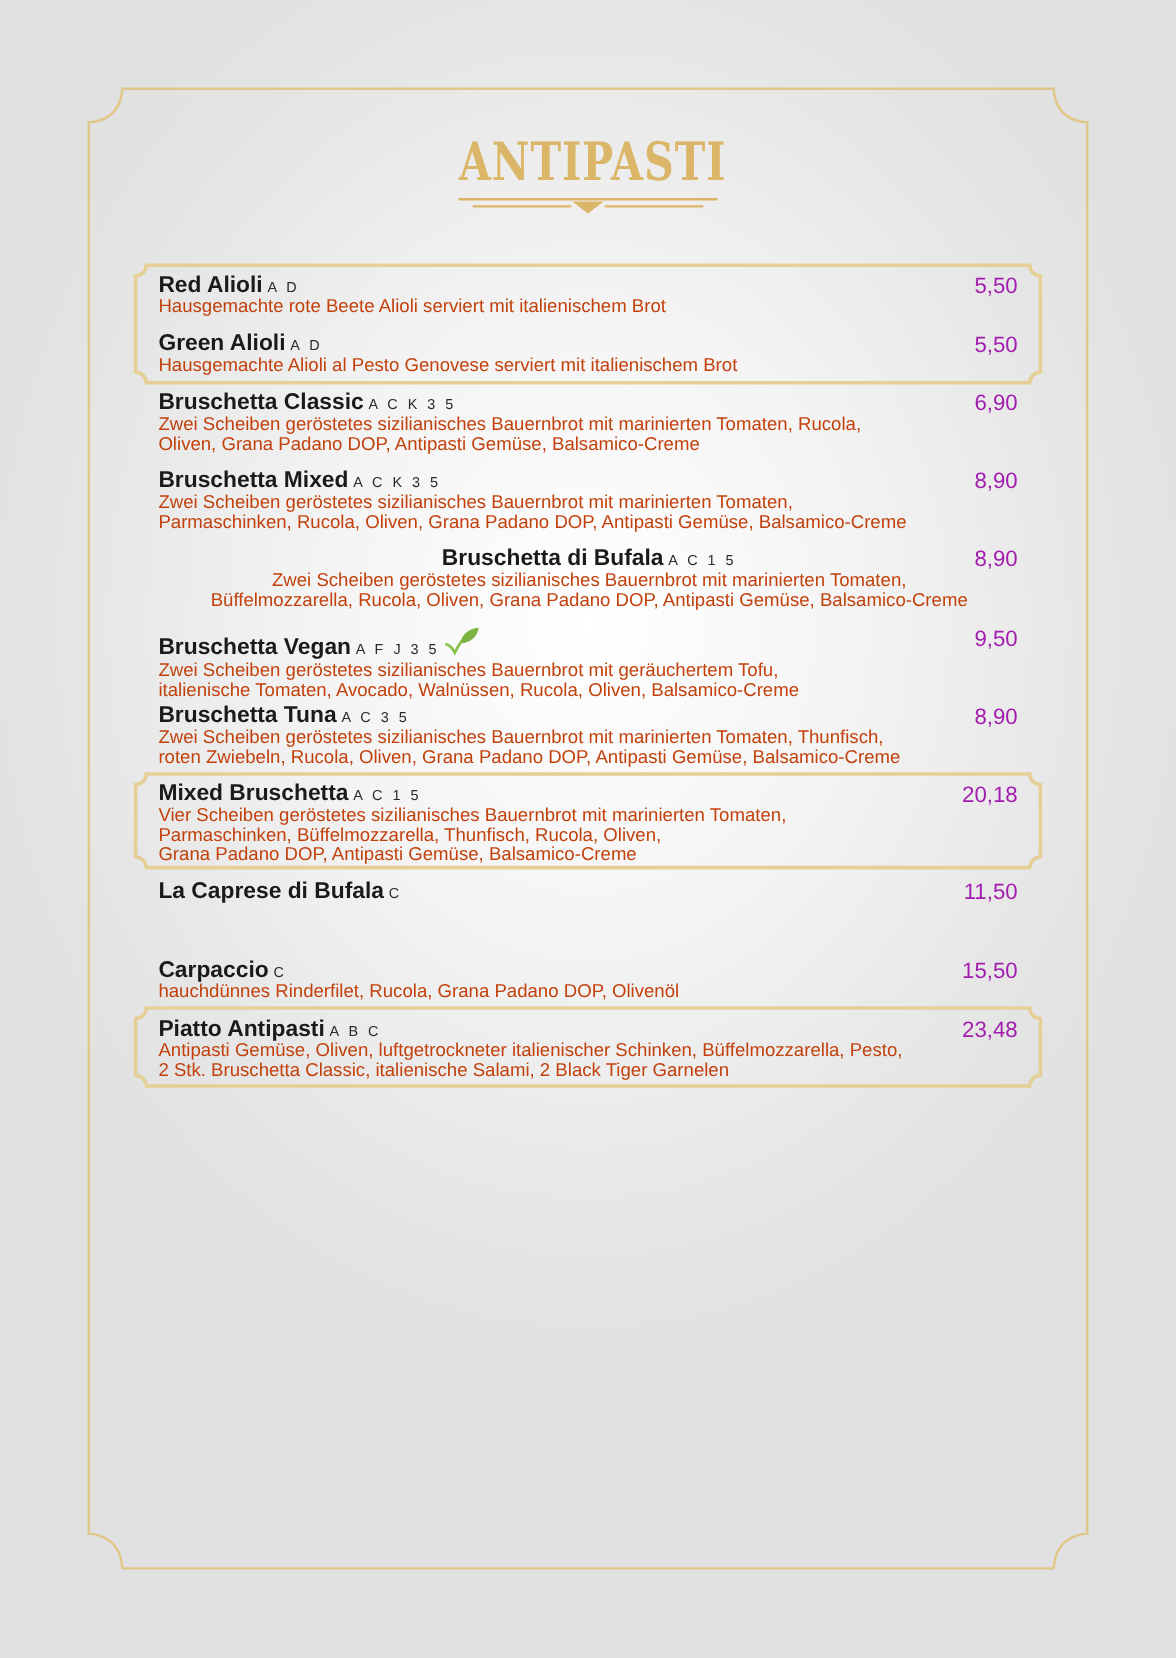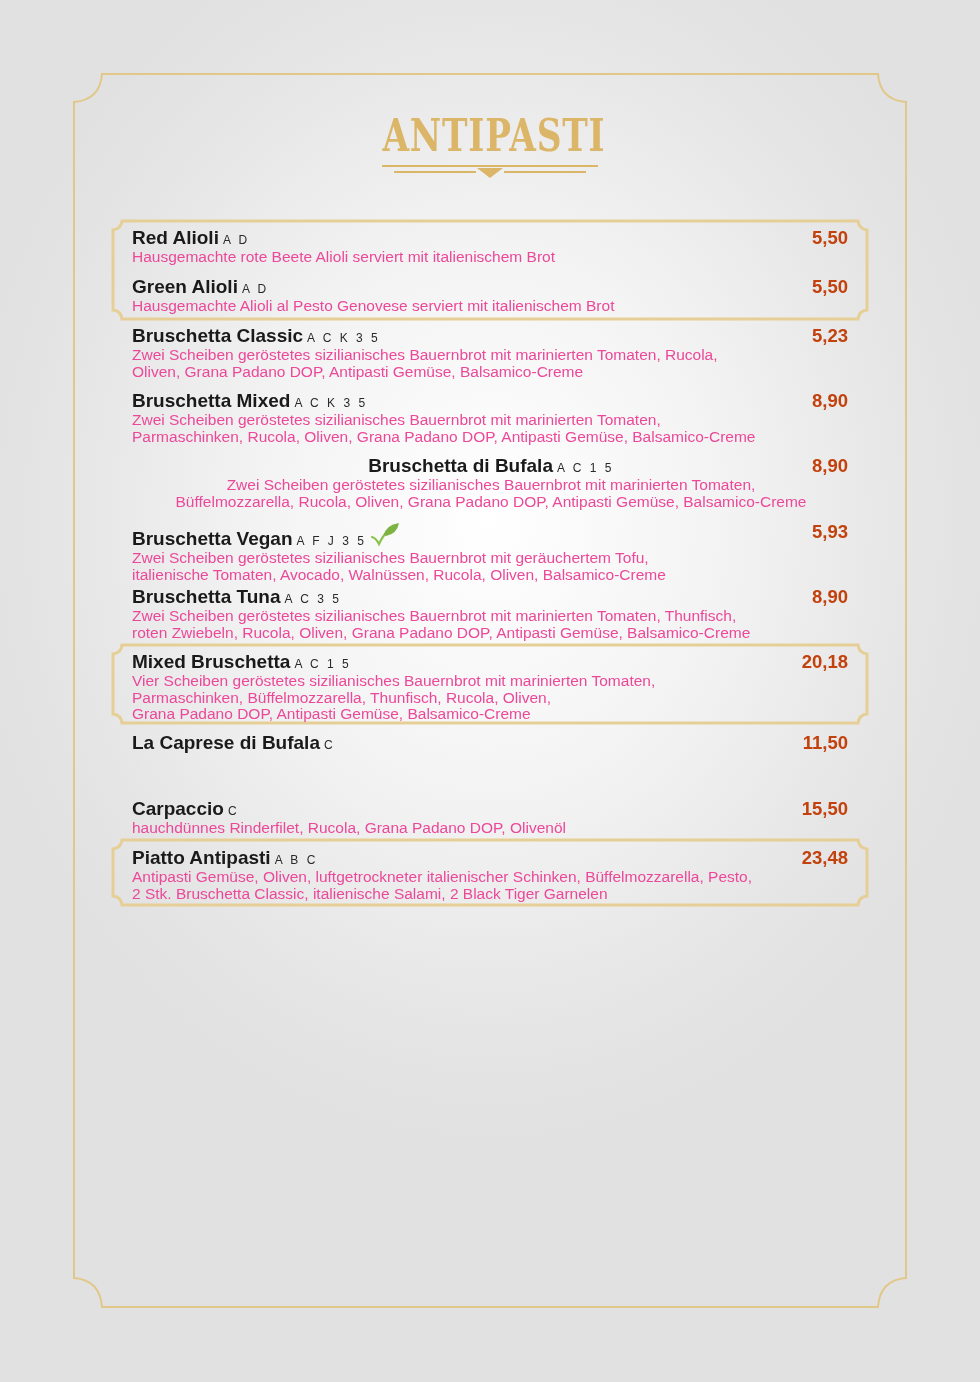"5,50" .item .price { color: #c2410c -> #a21caf; font-weight: bold -> normal }
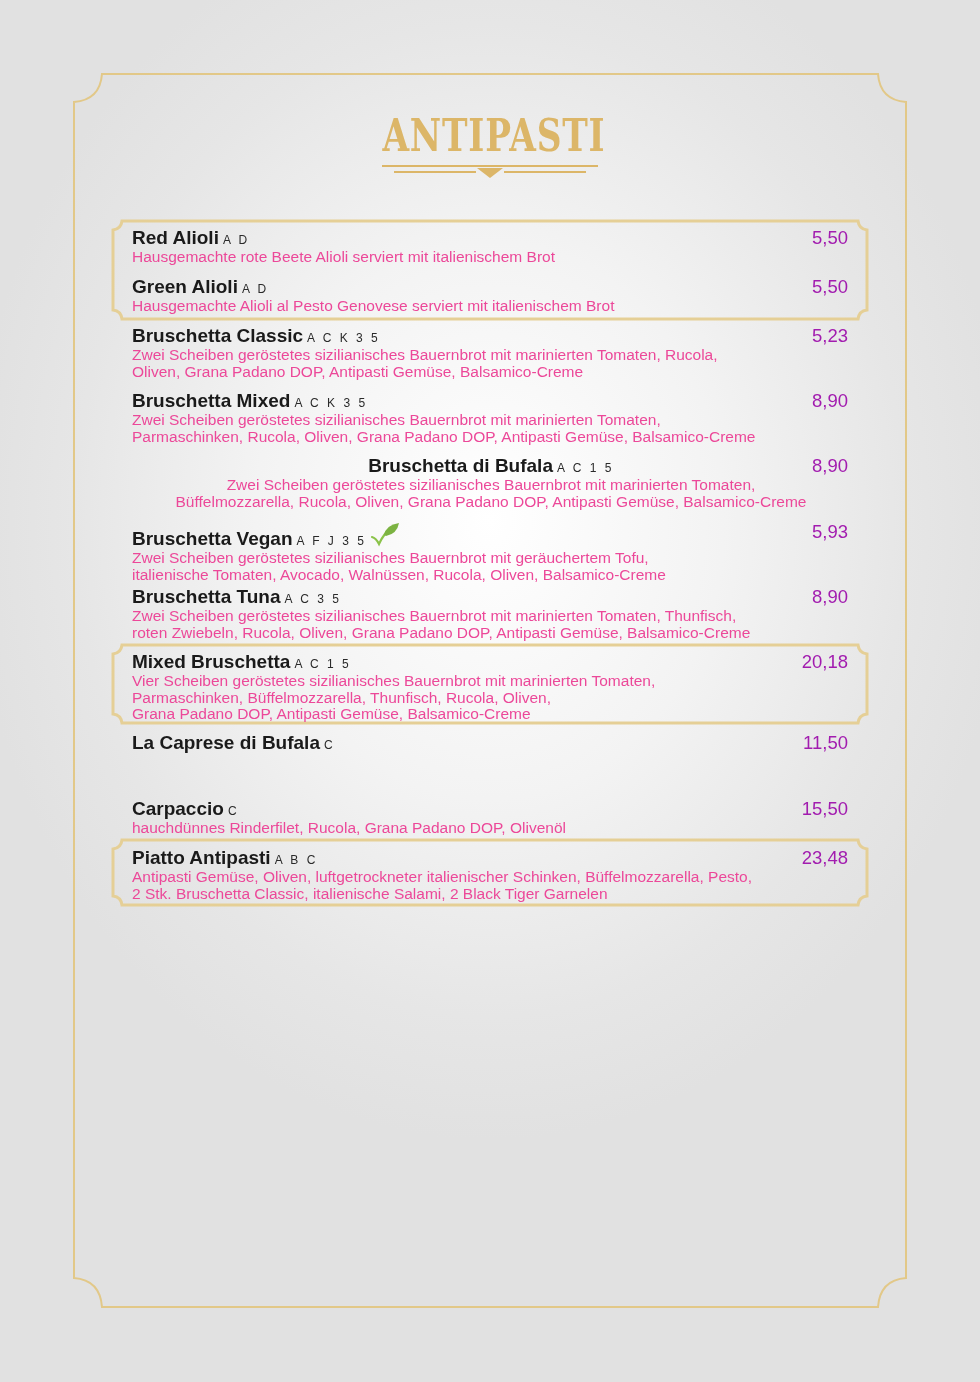"Hausgemachte rote Beete Alioli serviert" .item .desc { color: #ec4899 -> #c2410c }
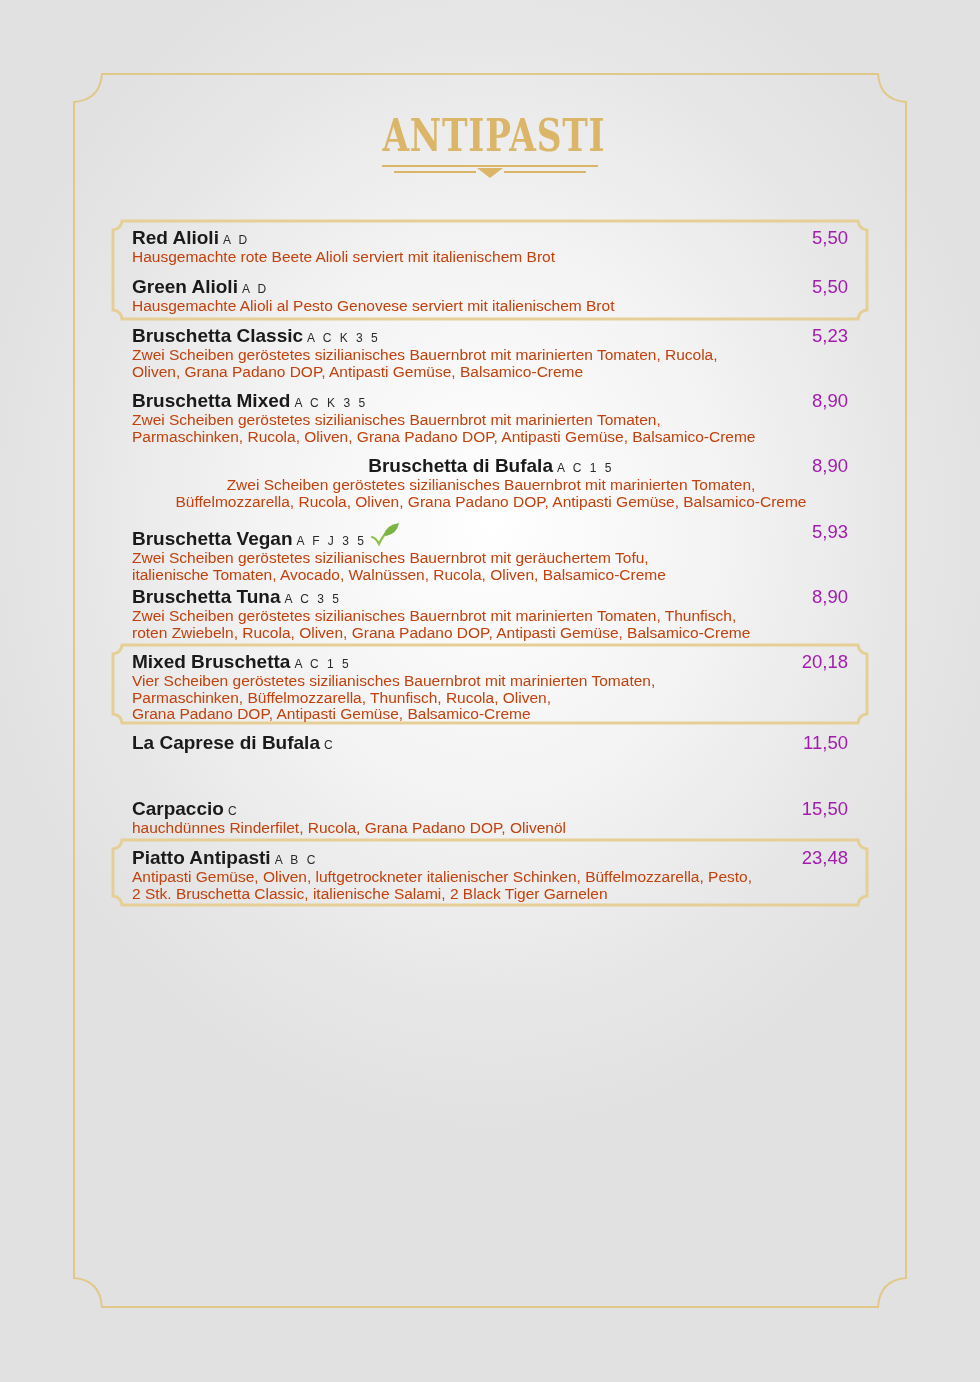"5,23" div.price { text: 5,23 -> 6,90 }
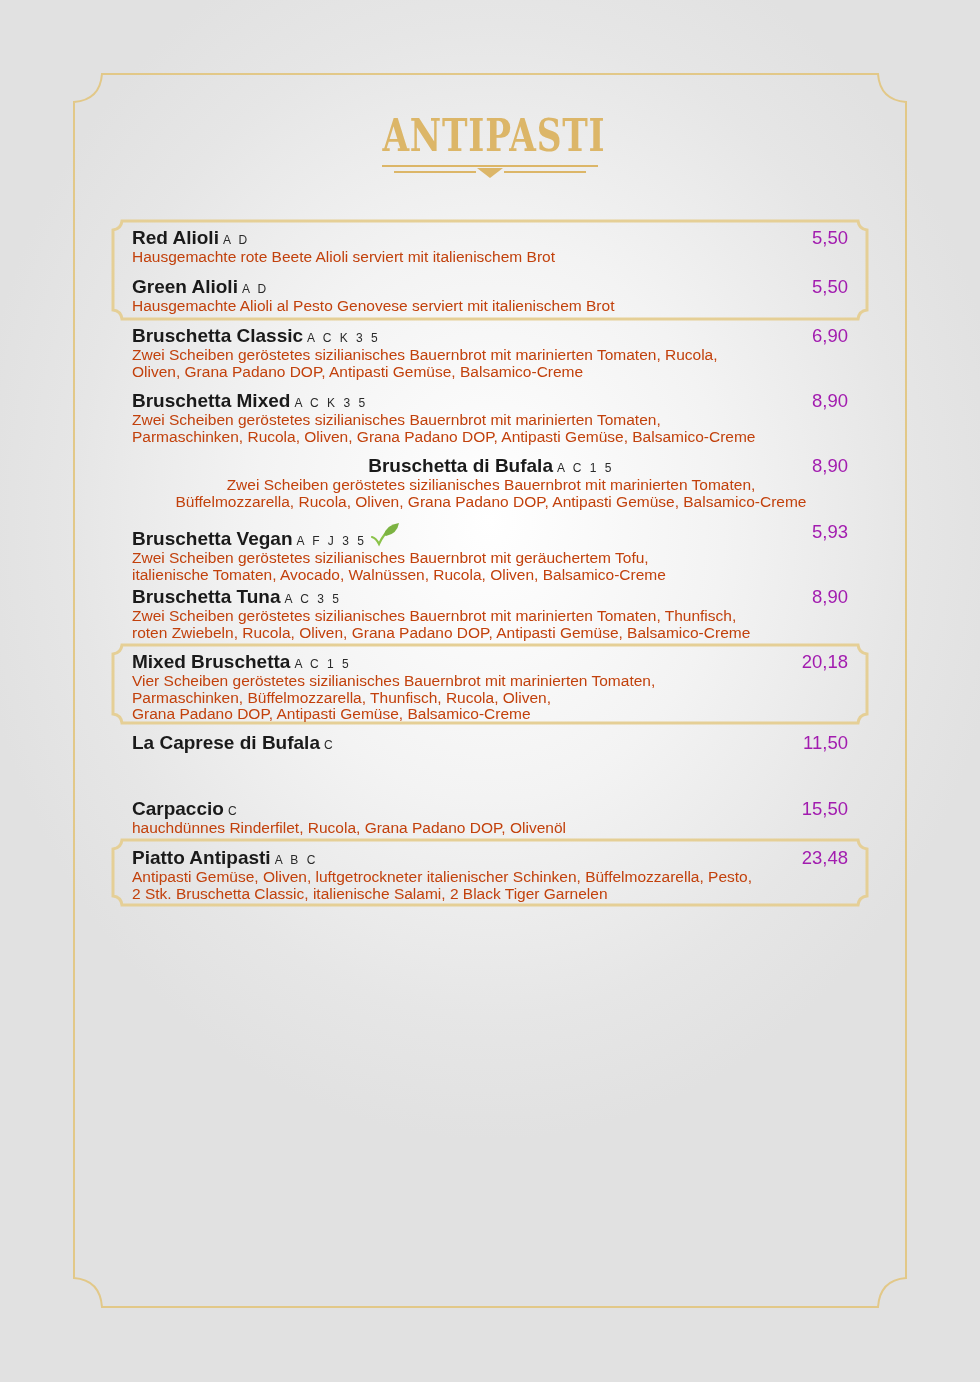"5,93" div.price { text: 5,93 -> 9,50 }
